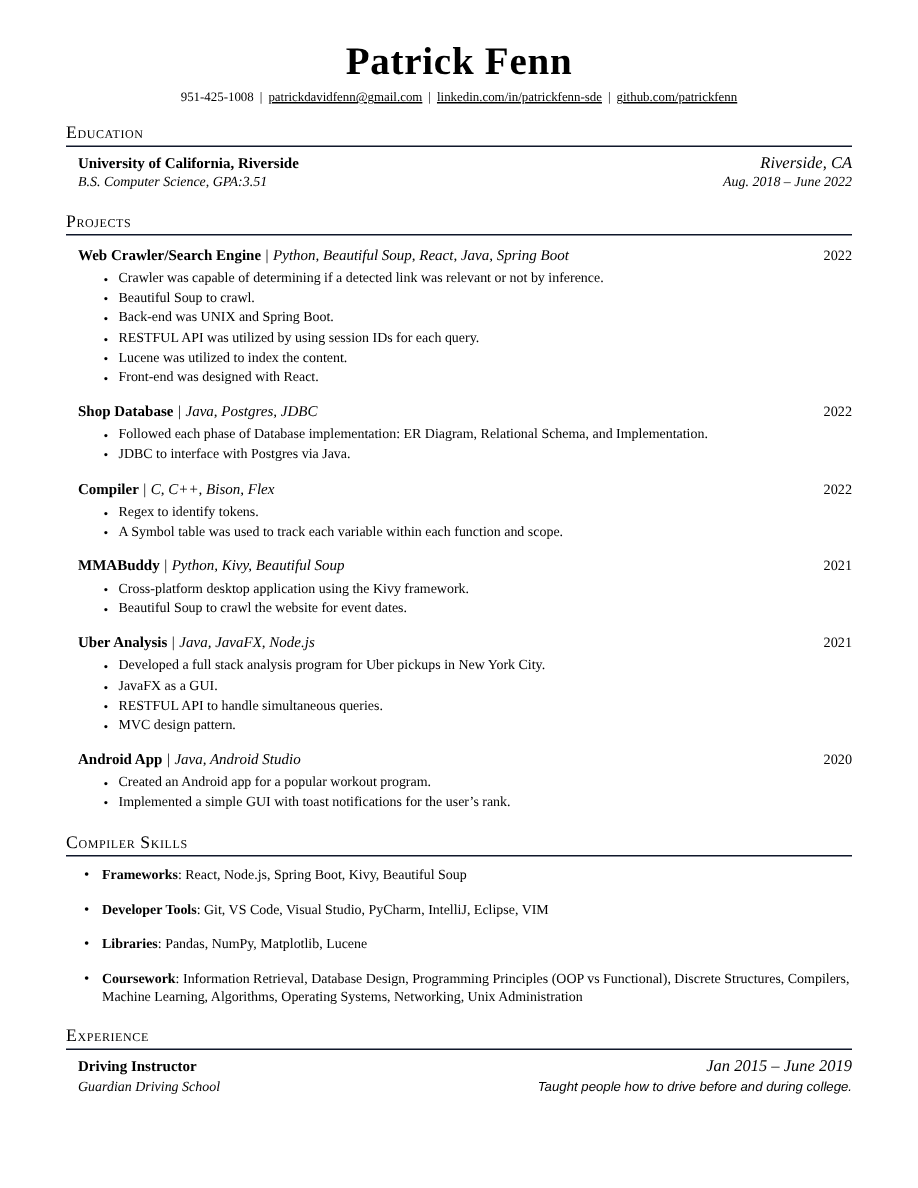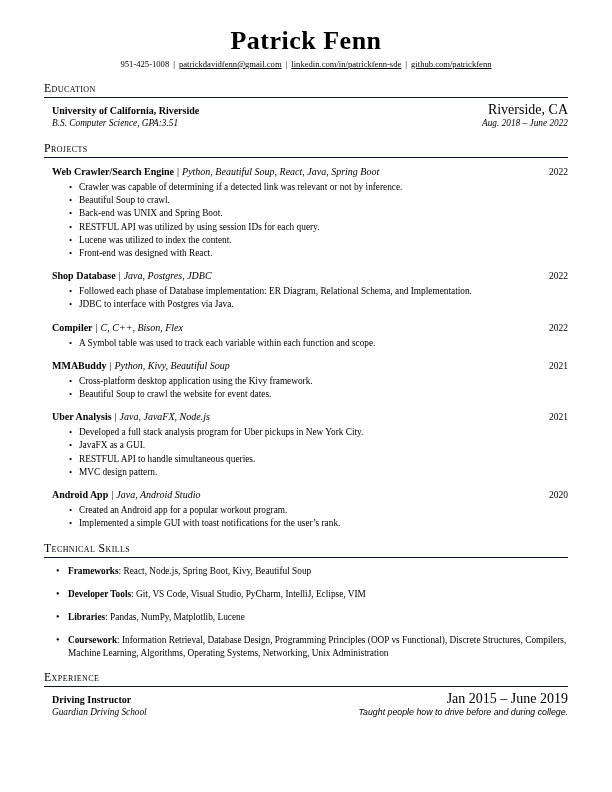"Riverside, CA" .t95 { font-size: 14px -> 11px; font-style: none -> italic }
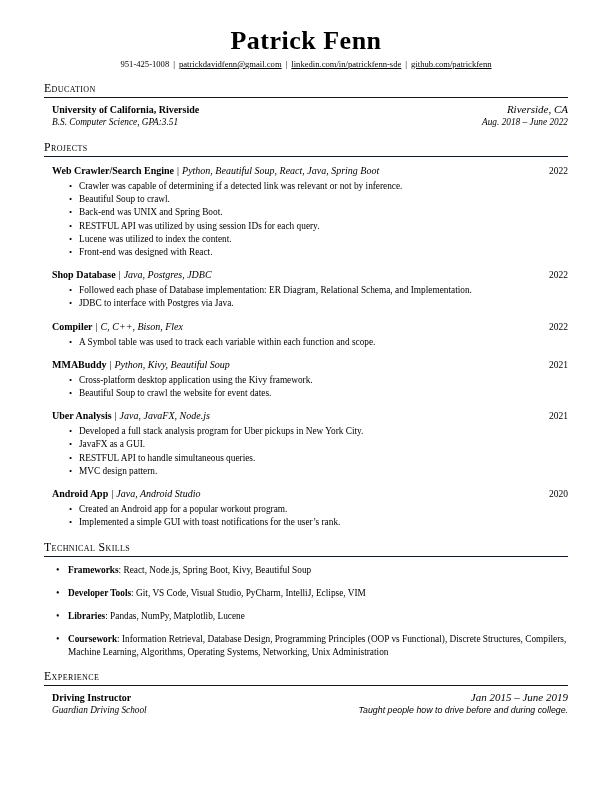"Regex to identify tokens." li { html: none -> <li>Regex to identify tokens.</li> }
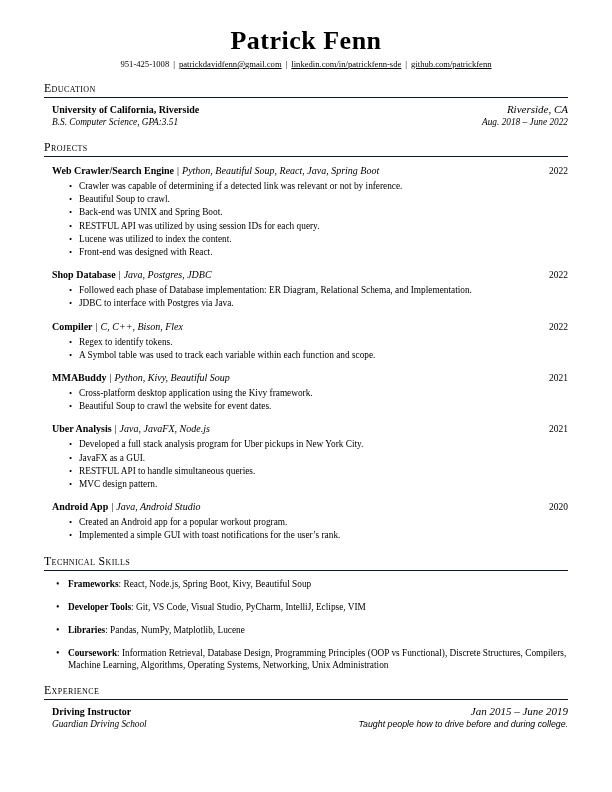"Technical Skills" h2.sec { text: Technical -> Compiler }
